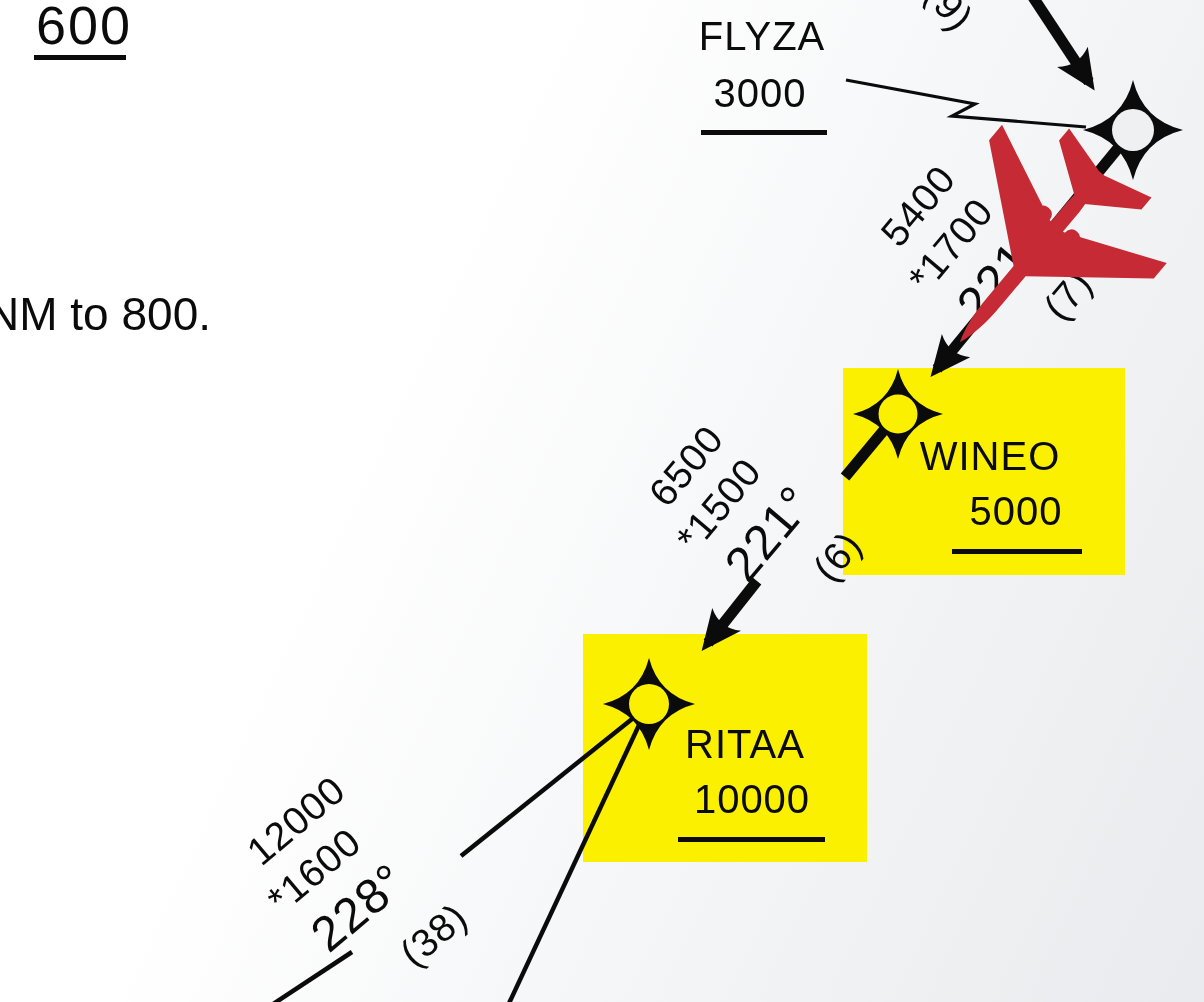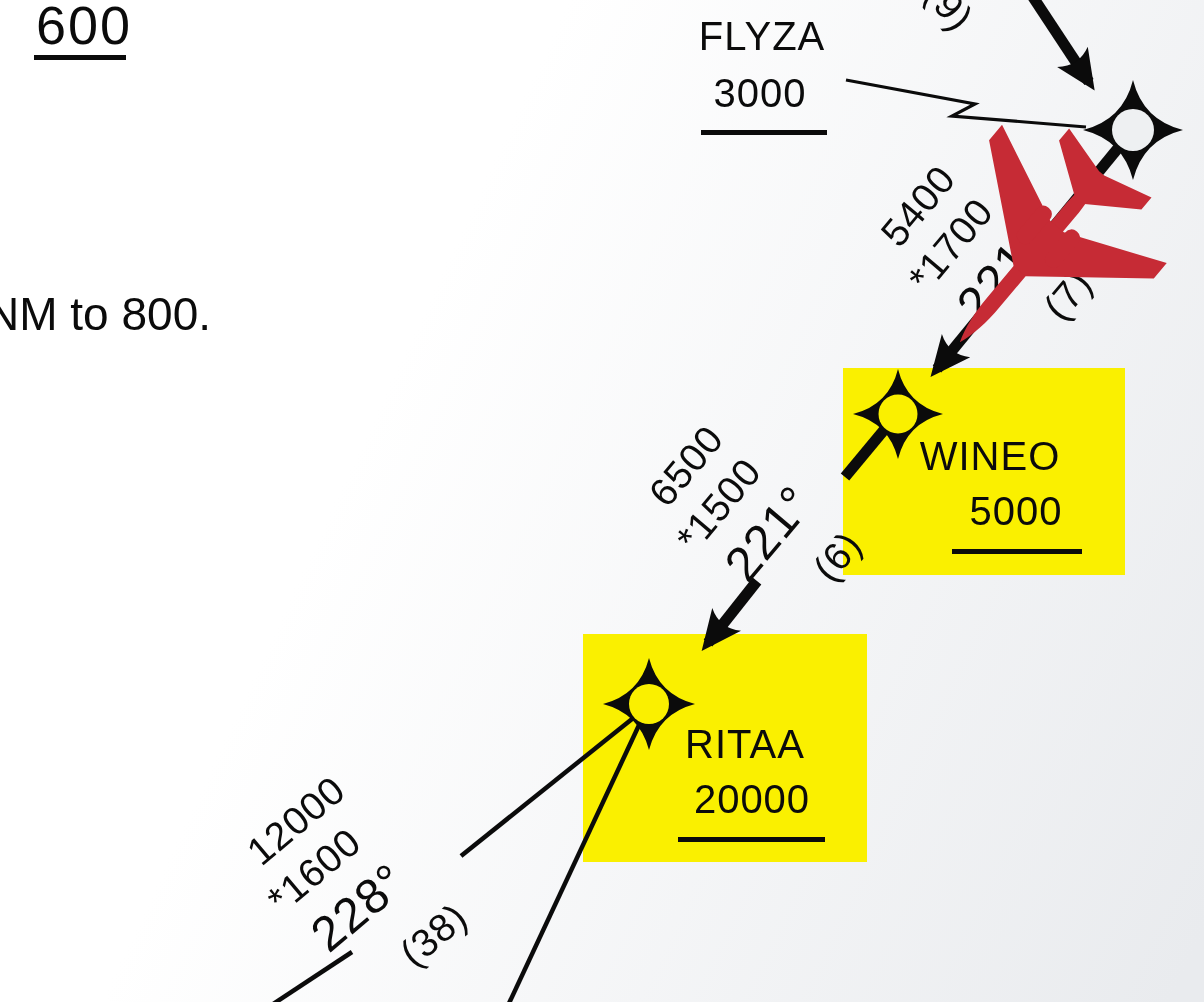"20000" div.fix-alt { text: 20000 -> 10000 }
